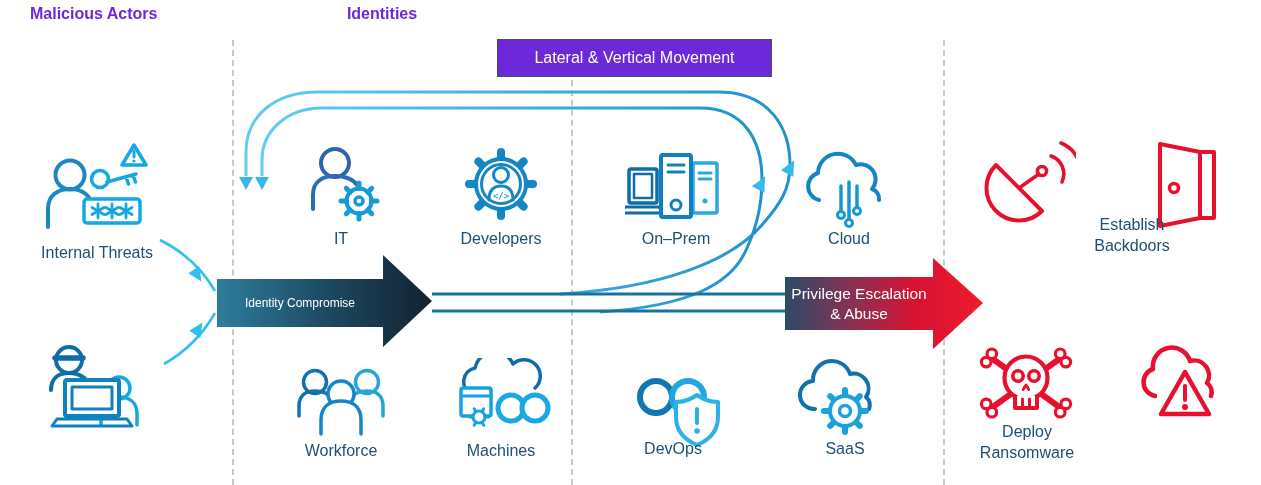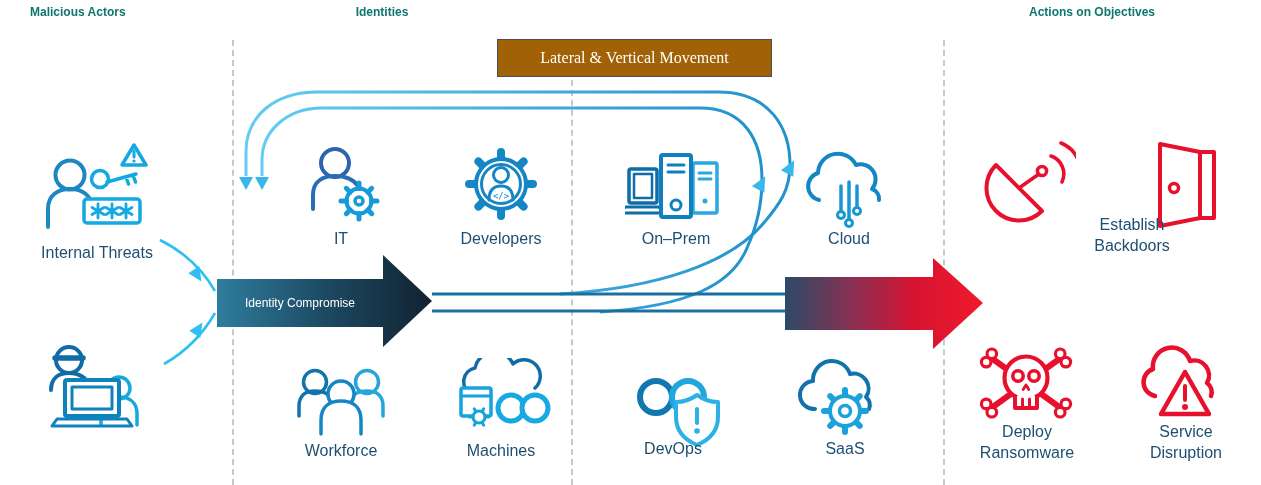"Malicious Actors" .col-header { color: #0f766e -> #6d28d9; font-size: 12px -> 16px }
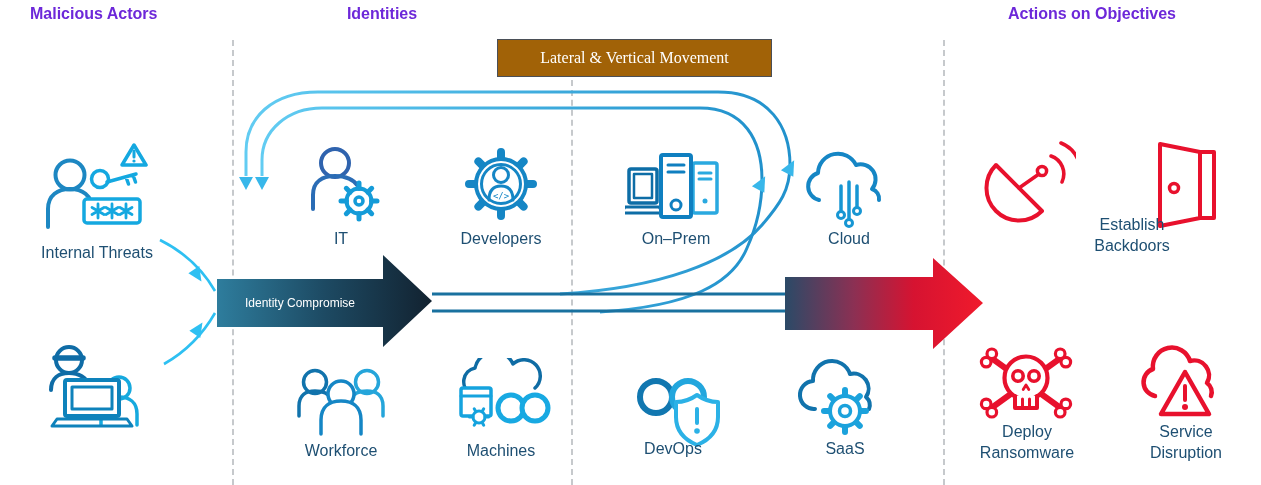"Actions on Objectives" div.col-header { html: <div>Actions on Objectives</div> -> none }
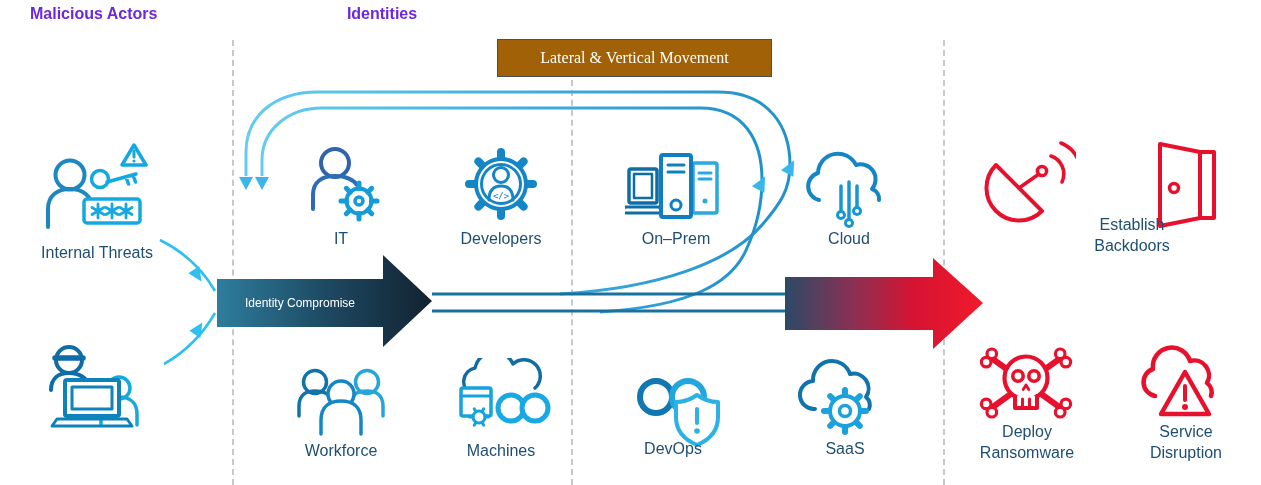"Lateral & Vertical Movement" .badge { background: #a16207 -> #6d28d9; font-family: Liberation Serif, serif -> none }
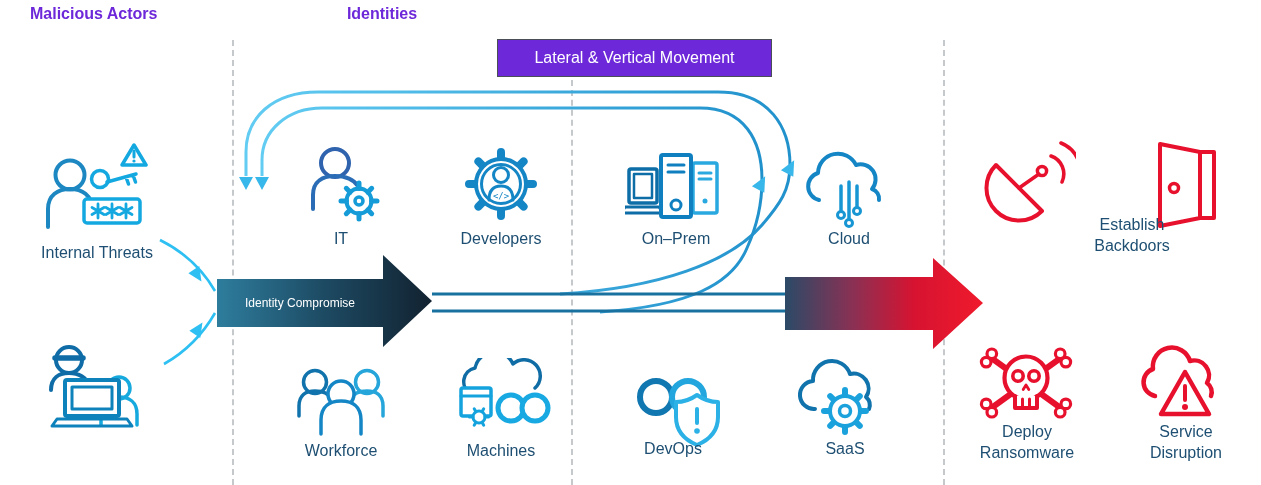"Privilege Escalation" div.arrow-label { html: none -> <div> <span>Privilege Escalation</span> <span>&amp; Abuse</span> </div> }
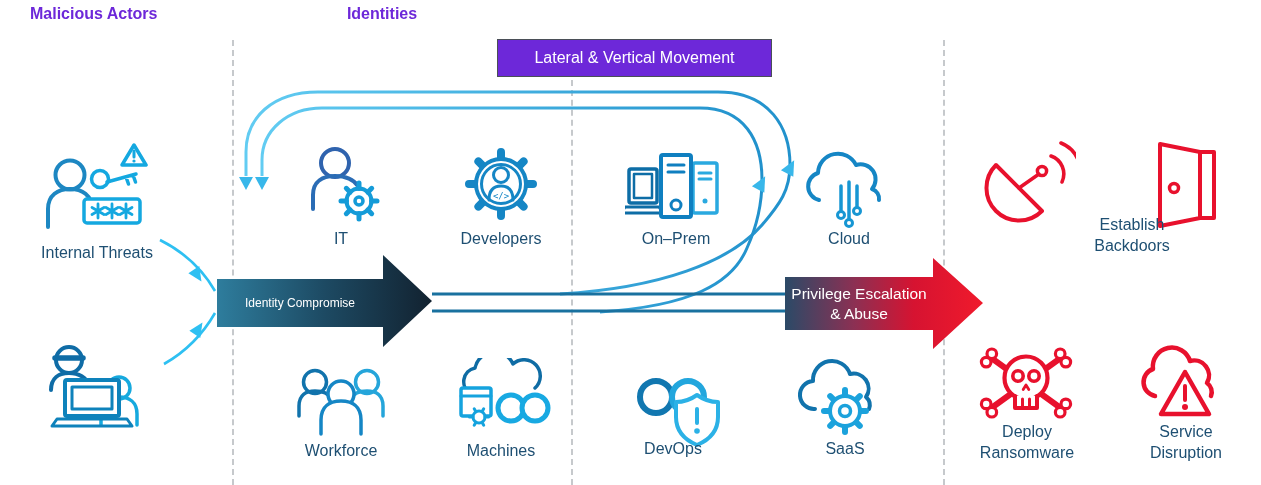"Service" div.lbl { html: <div> <span>Service</span> <span>Disruption</span> </div> -> none }
